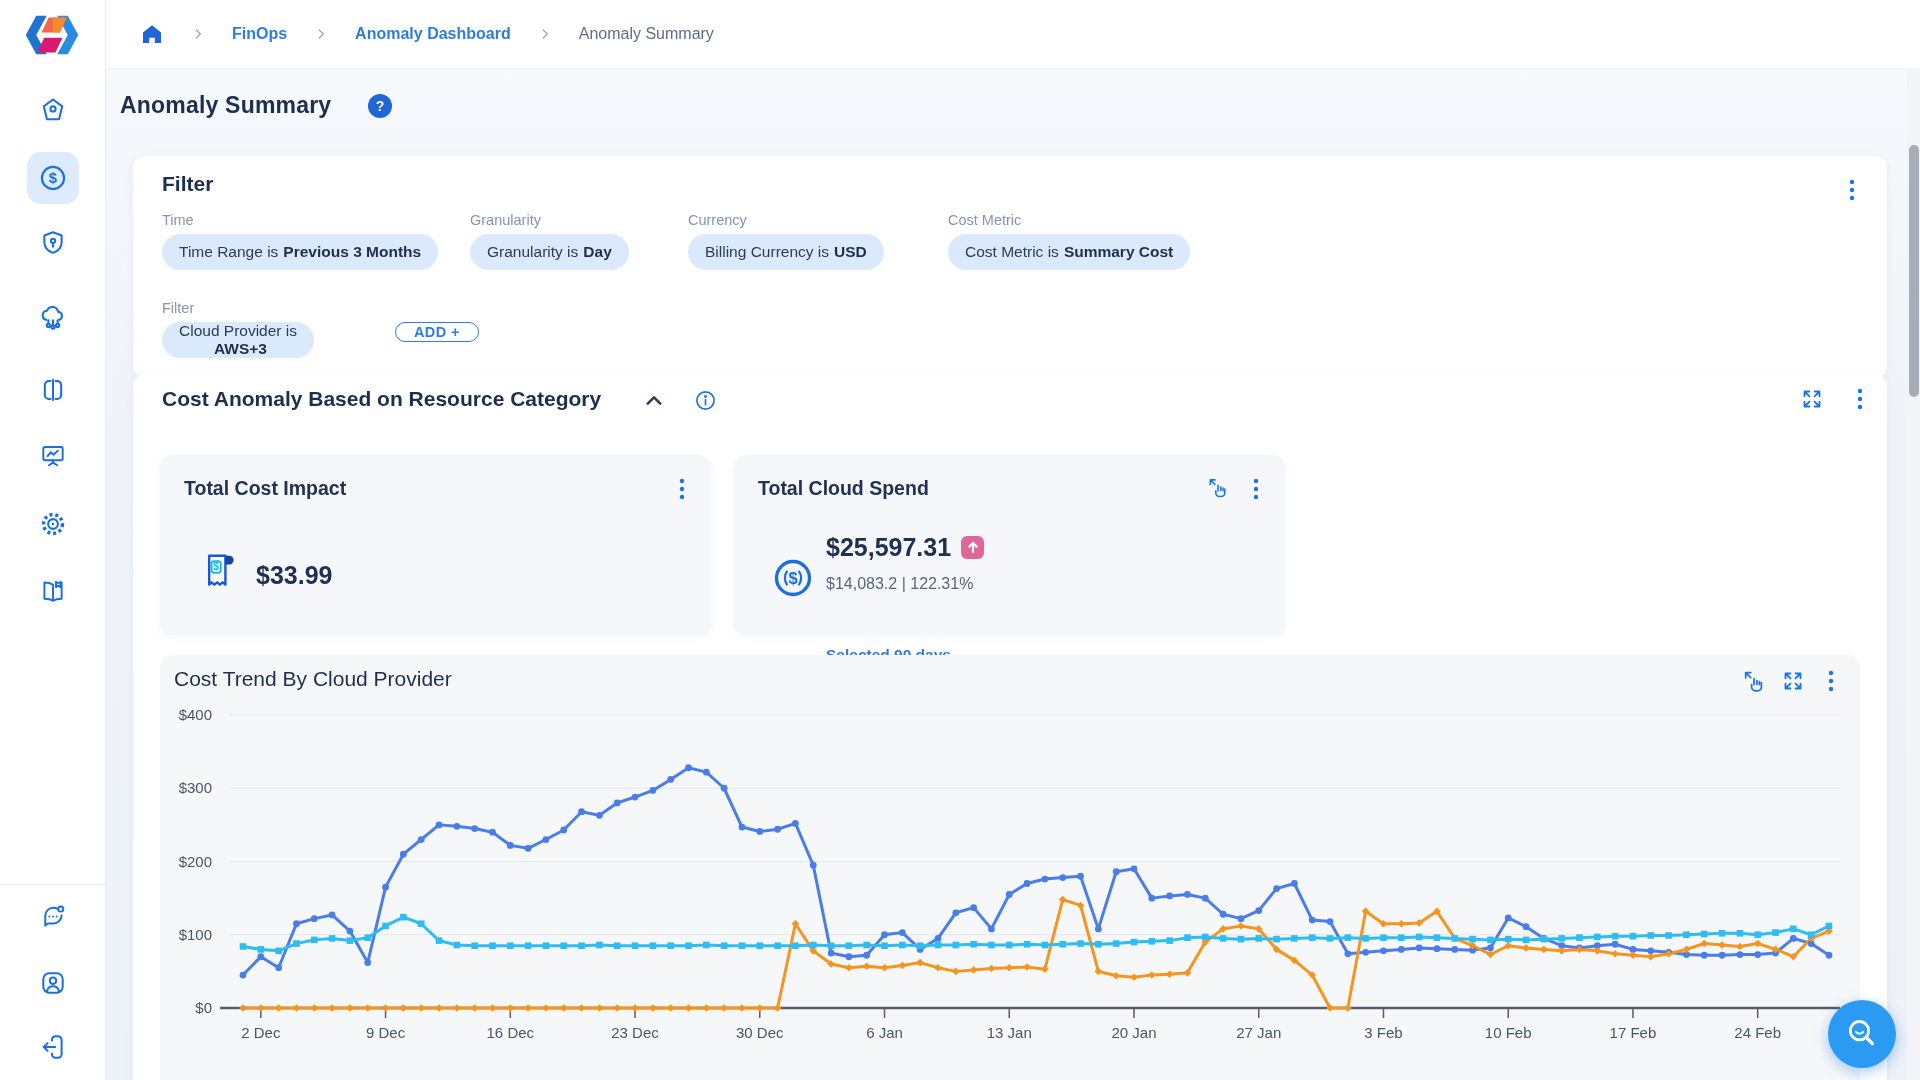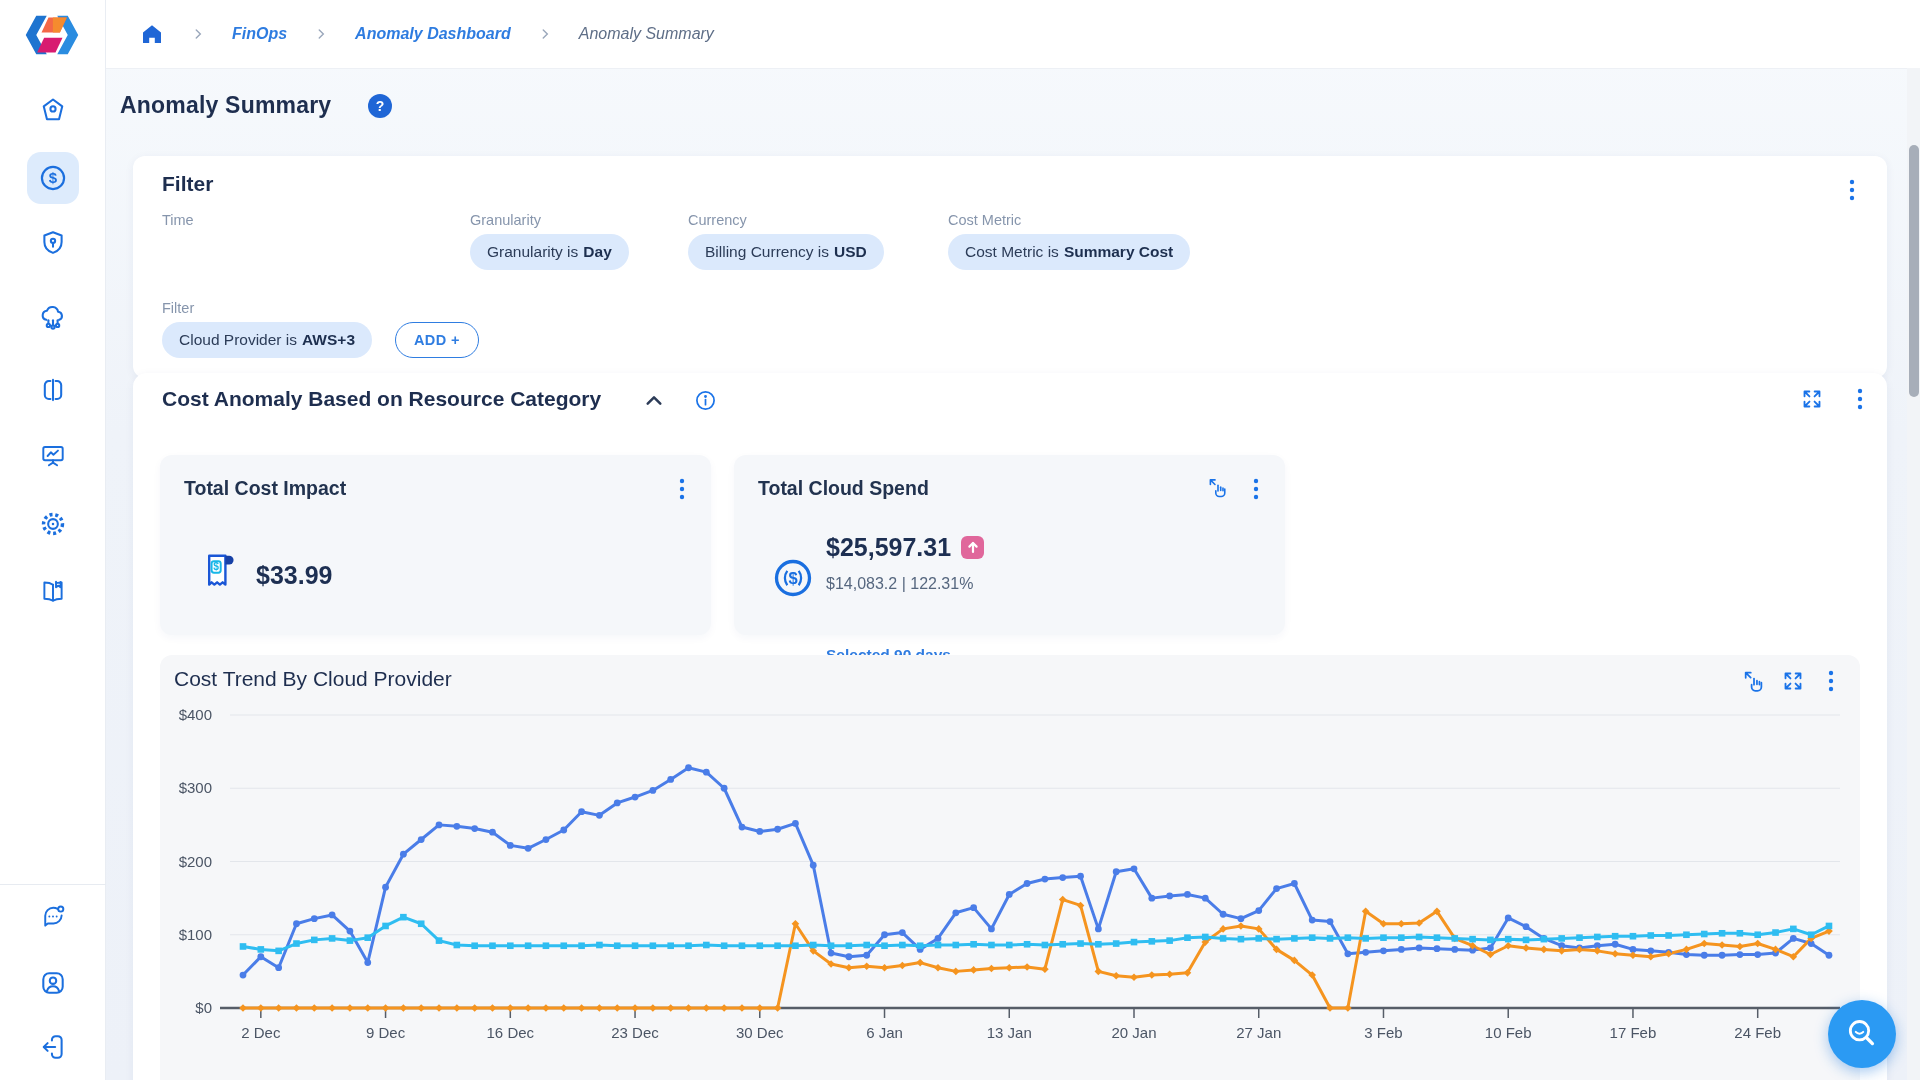"FinOps" .crumbs { font-style: italic -> none }
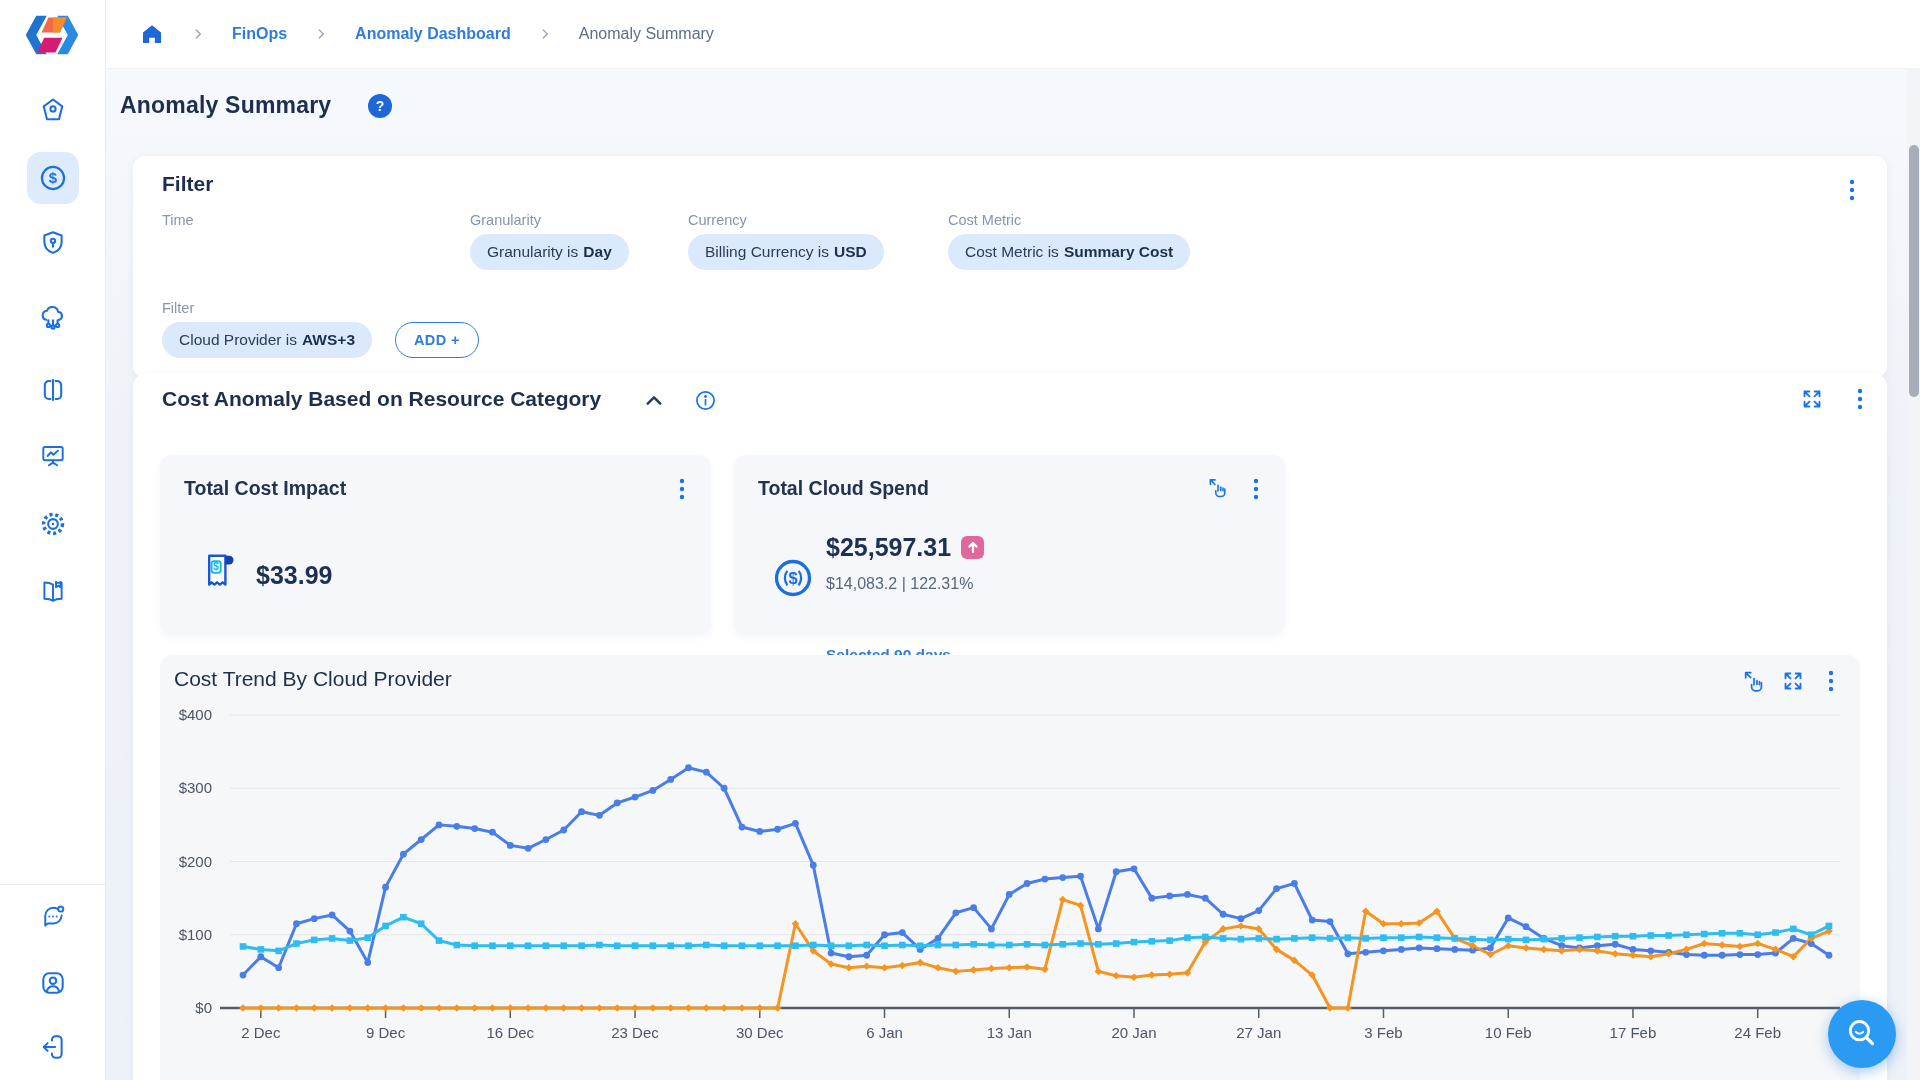"Time Range is" div.chip { html: none -> <div> <span>Time Range is</span> <span>Previous 3 Months</span> </div> }
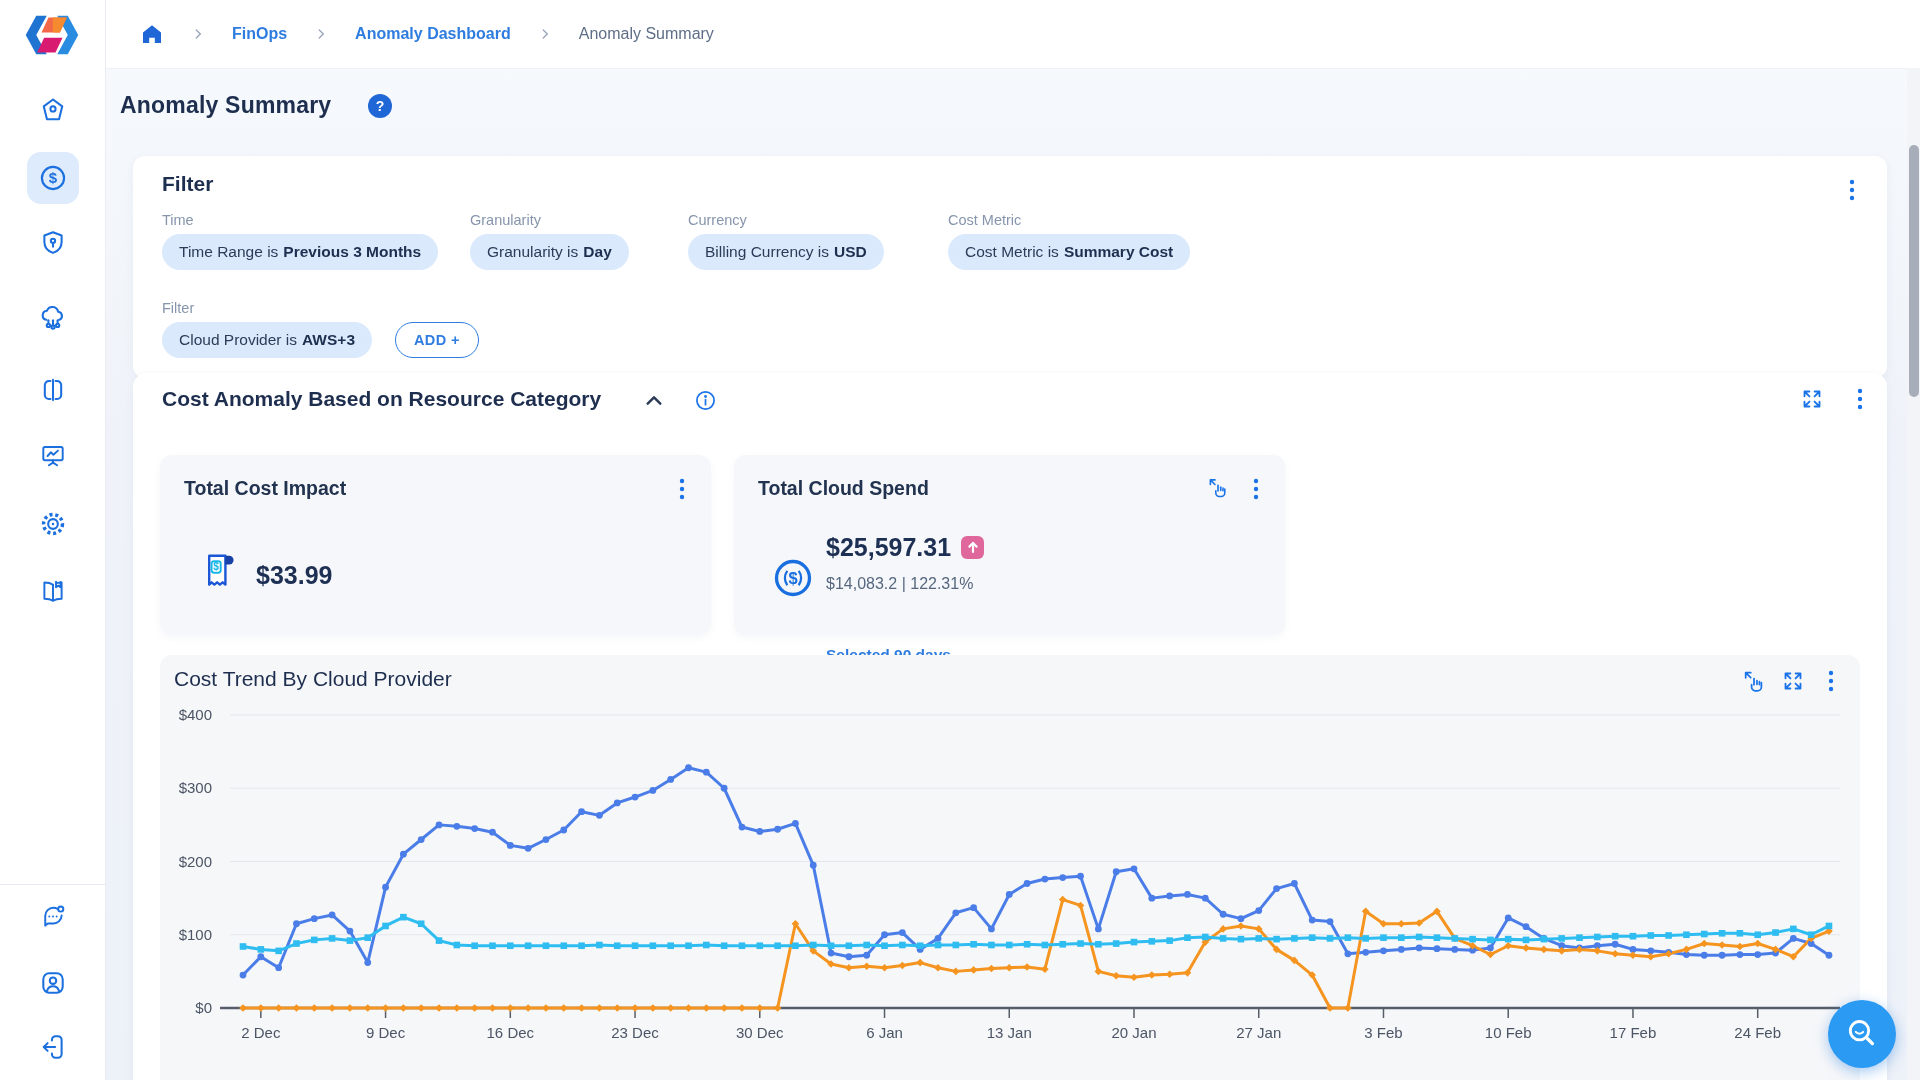"Cloud Provider is" .chip-row2 { flex-direction: none -> column }
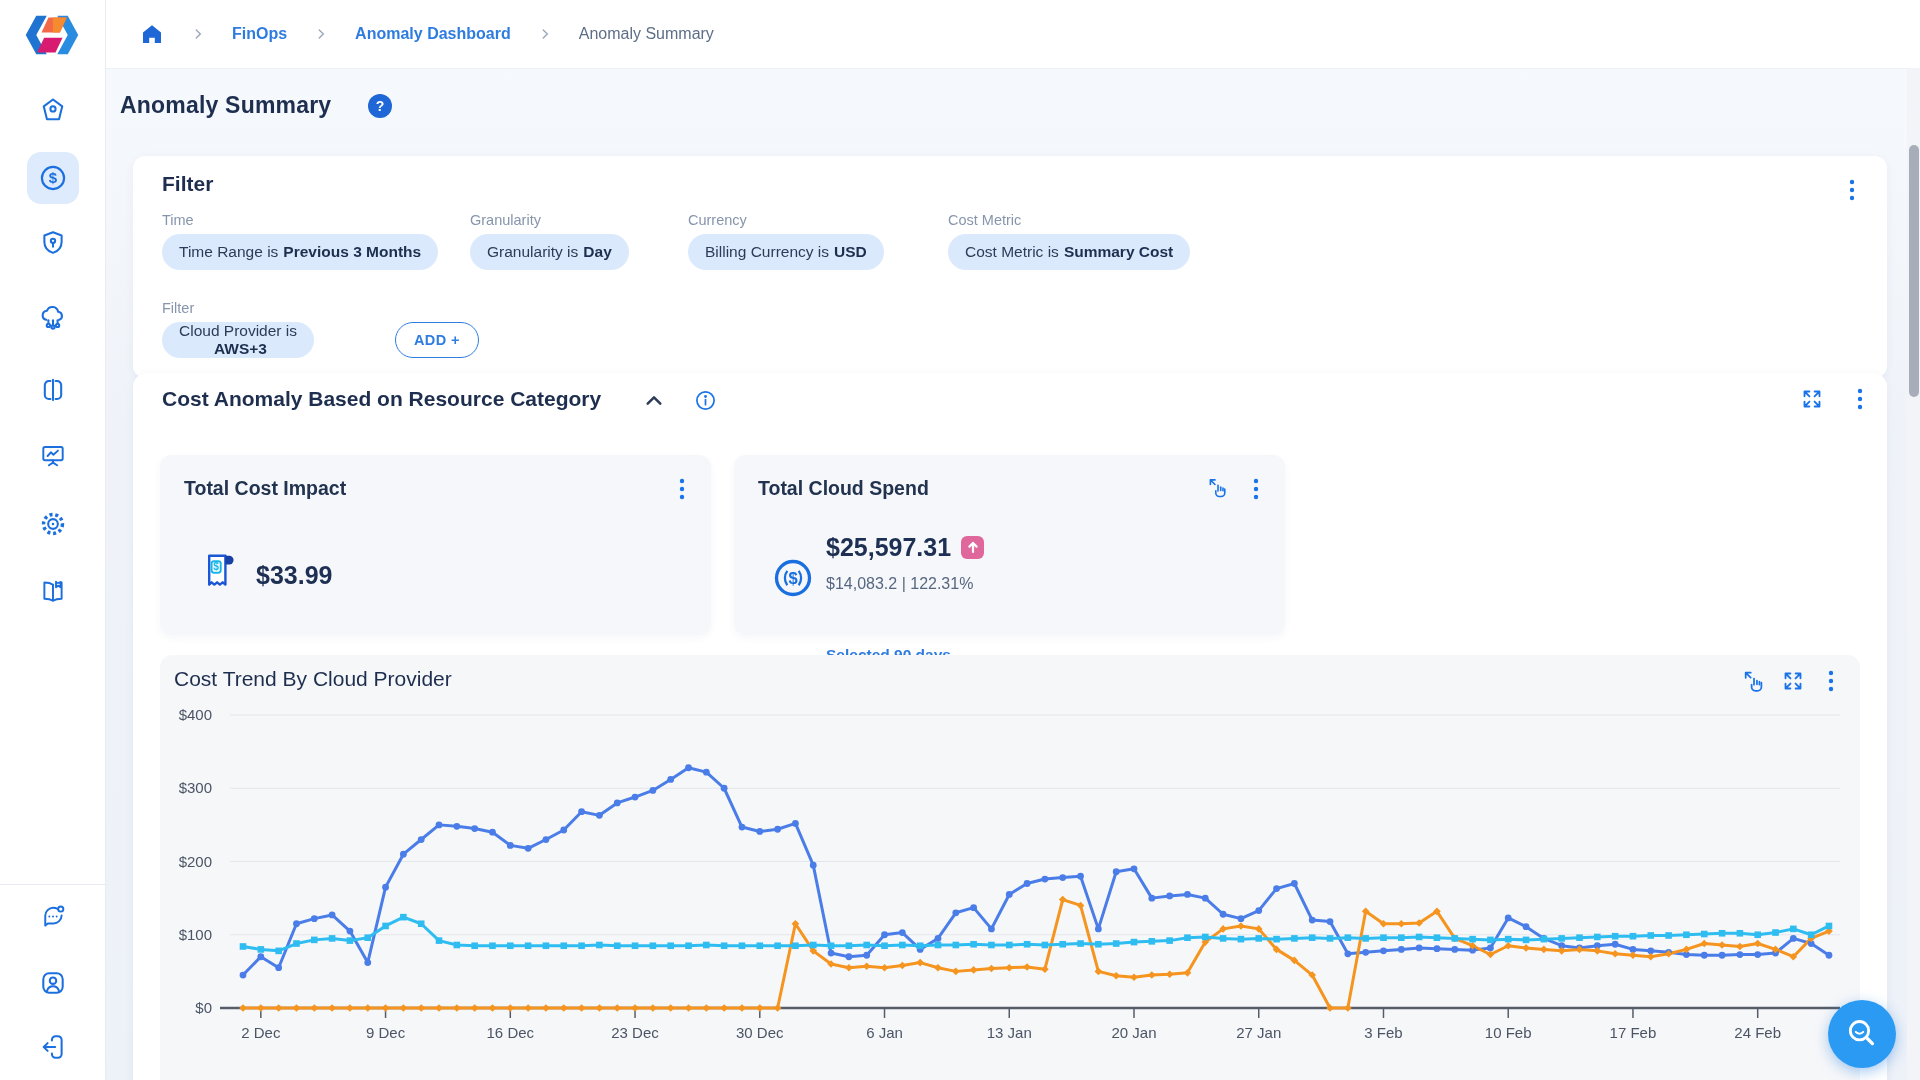"ADD +" .add-btn { height: 36px -> 20px }
